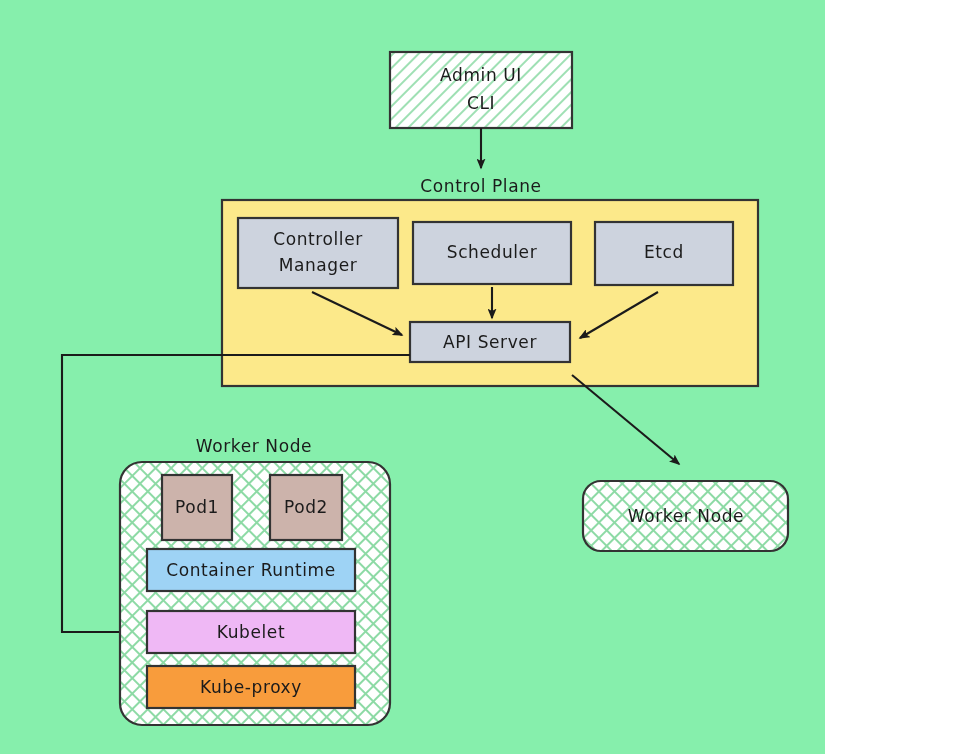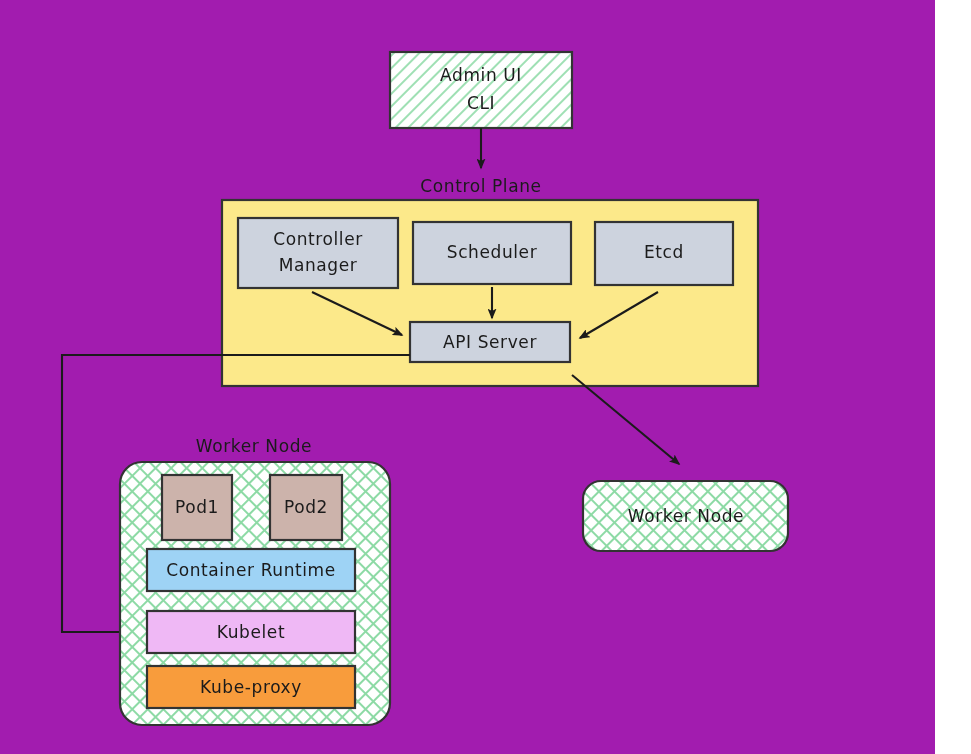"Admin UI" #diagram-root { background: #a21caf -> #86efac; width: 935px -> 825px }
